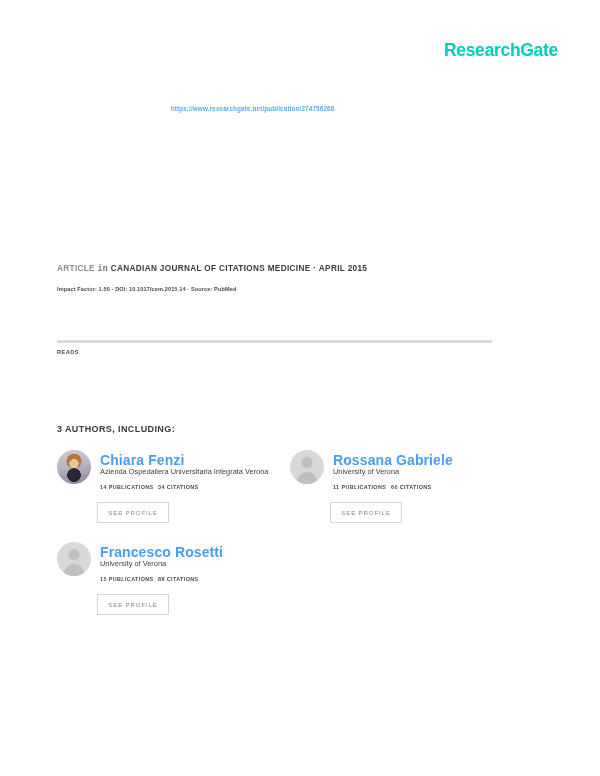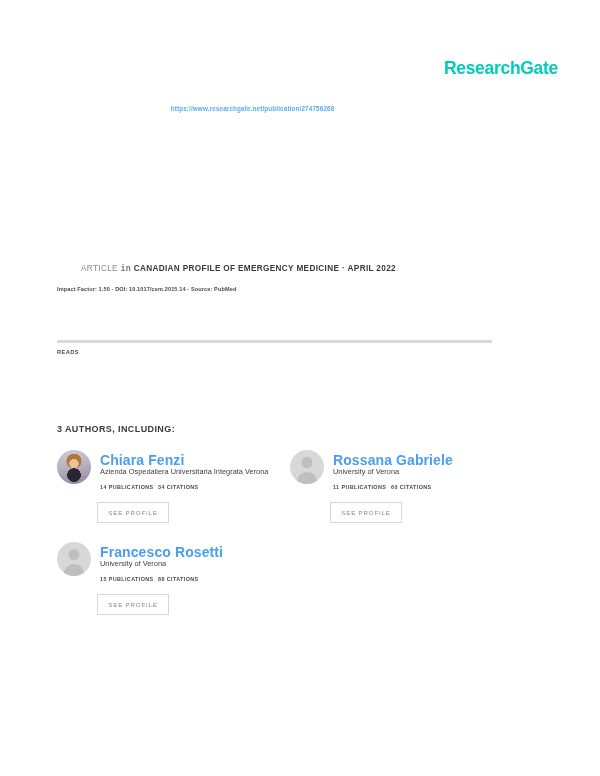"ResearchGate" .rg-logo { top: 58px -> 40px }
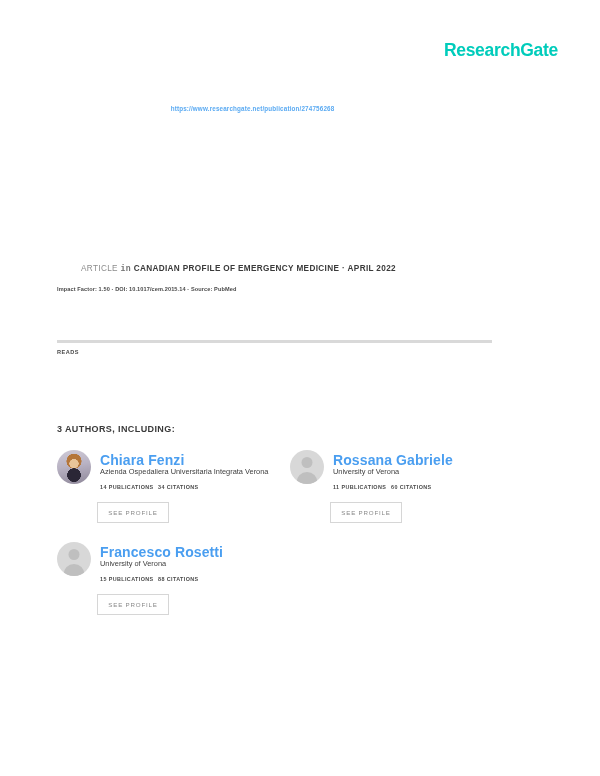"ARTICLE" .article-line .lbl { font-weight: normal -> bold; margin-left: 24px -> none }
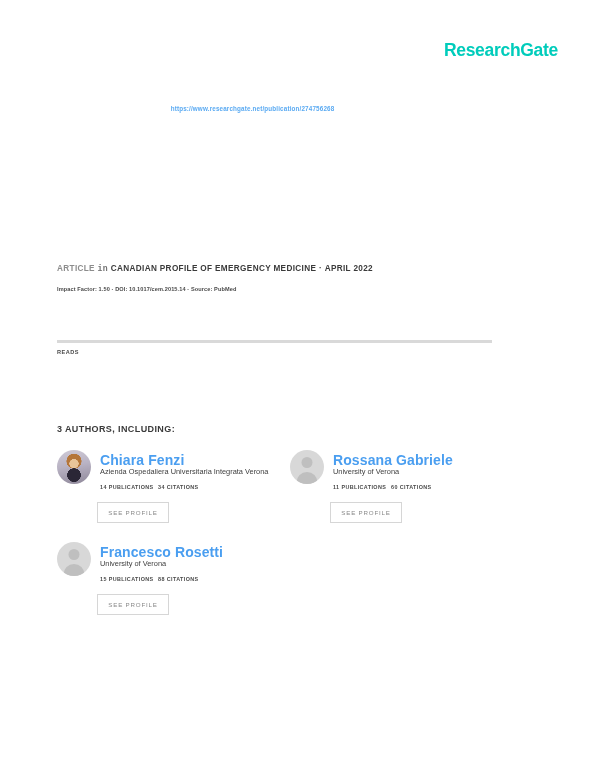"CANADIAN PROFILE OF EMERGENCY MEDICINE" span.jrn { text: PROFILE OF EMERGENCY -> JOURNAL OF CITATIONS }
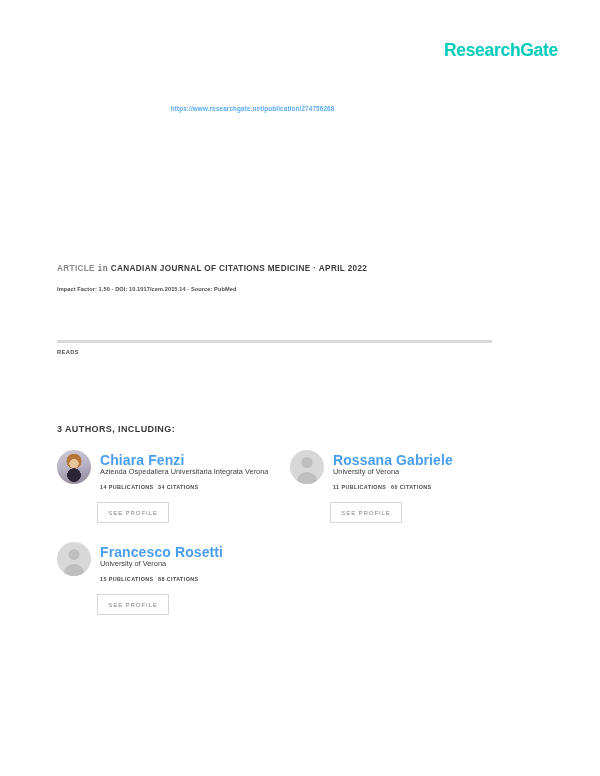"APRIL 2022" span.jrn { text: 2022 -> 2015 }
